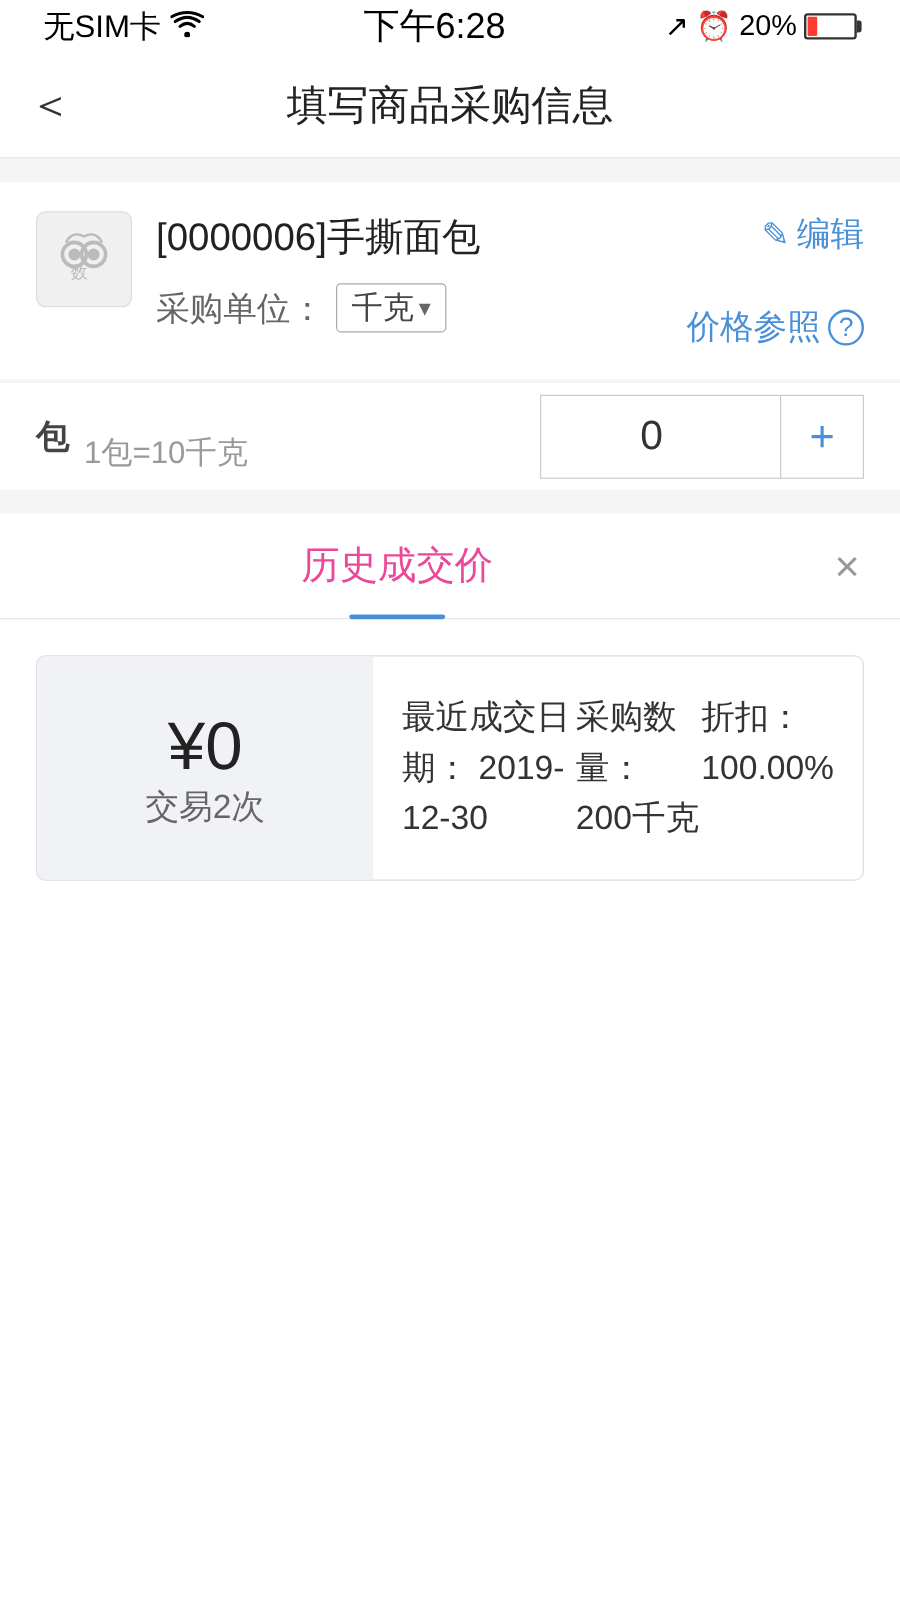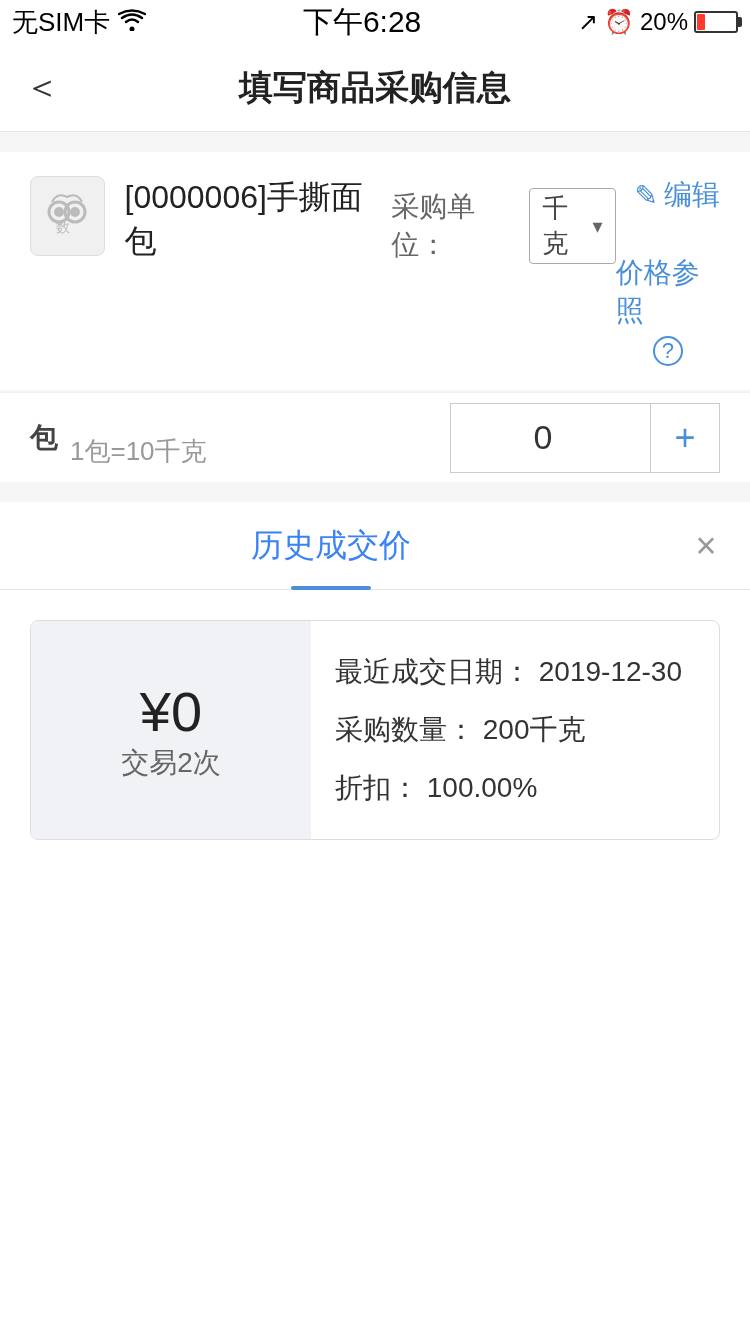"无SIM卡" .status-bar { padding: 0 12px -> 0 36px }
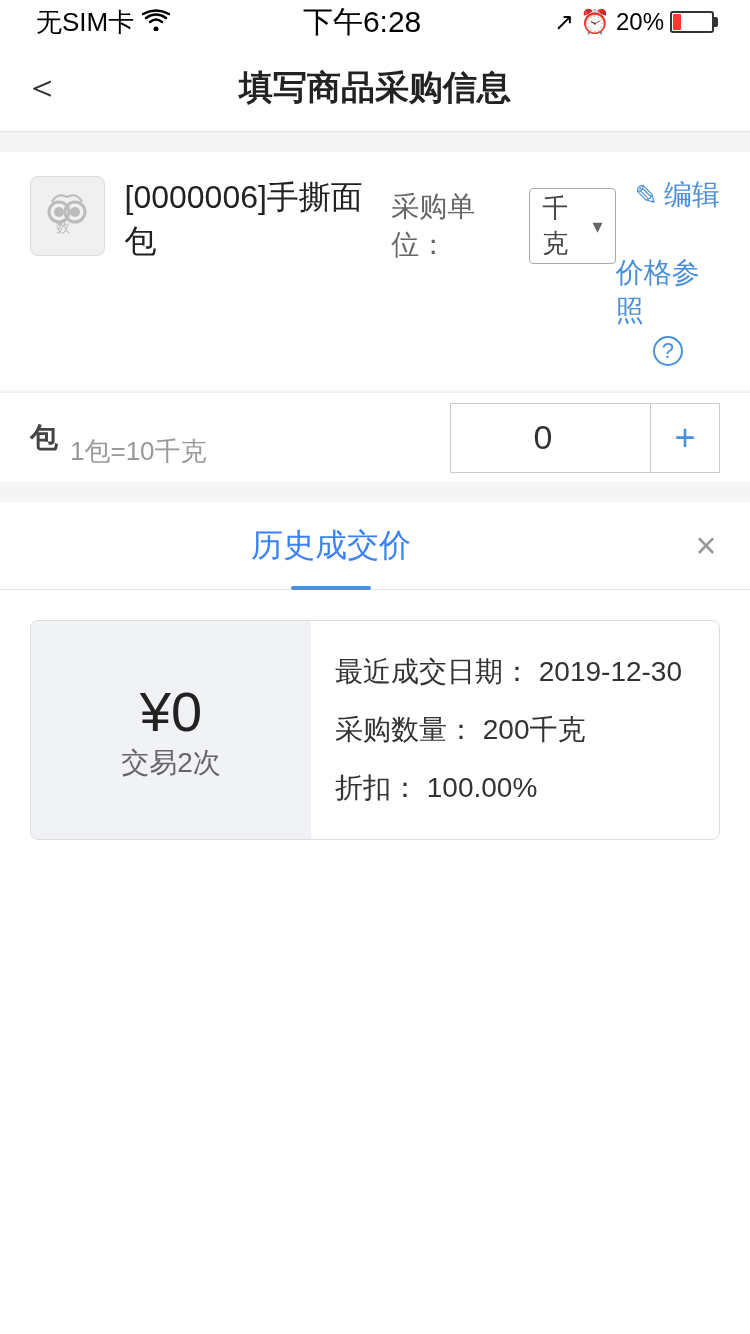"填写商品采购信息" .header-title { font-weight: 700 -> 400 }
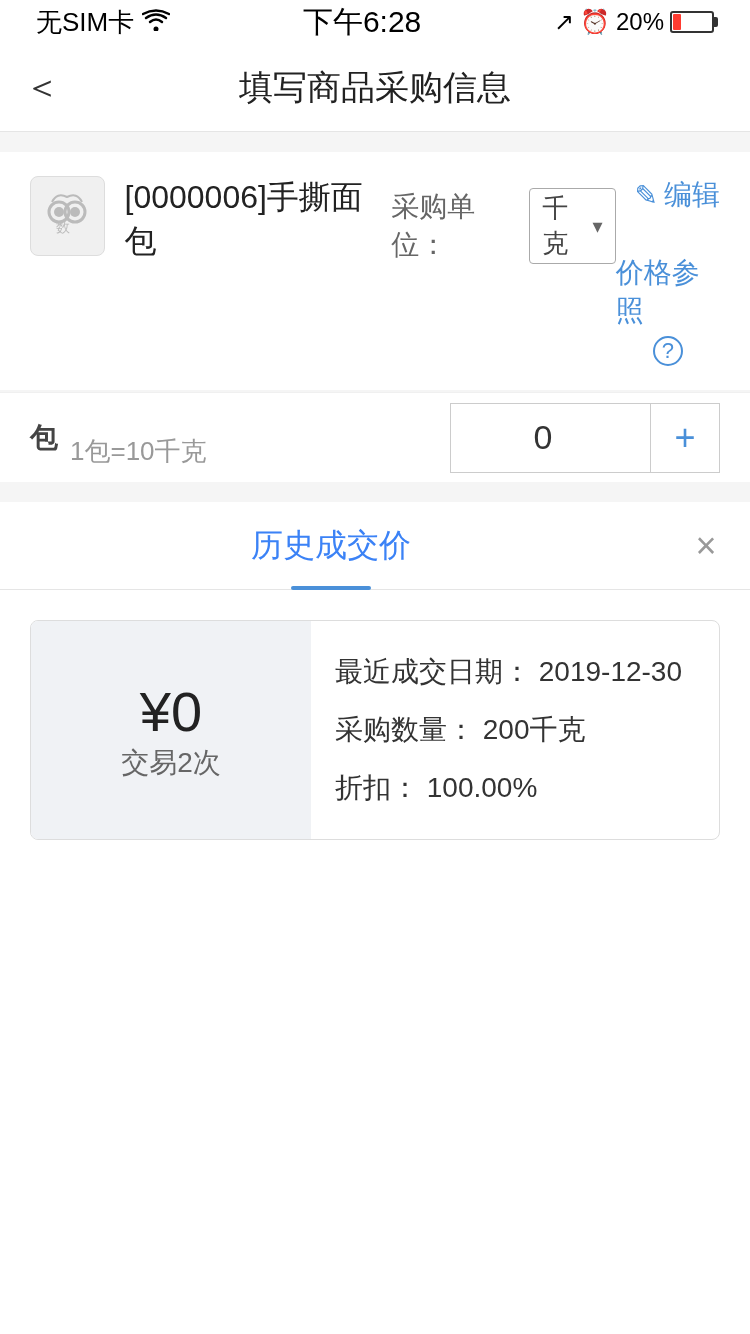"[0000006]手撕面包" .product-info { flex-direction: row -> column }
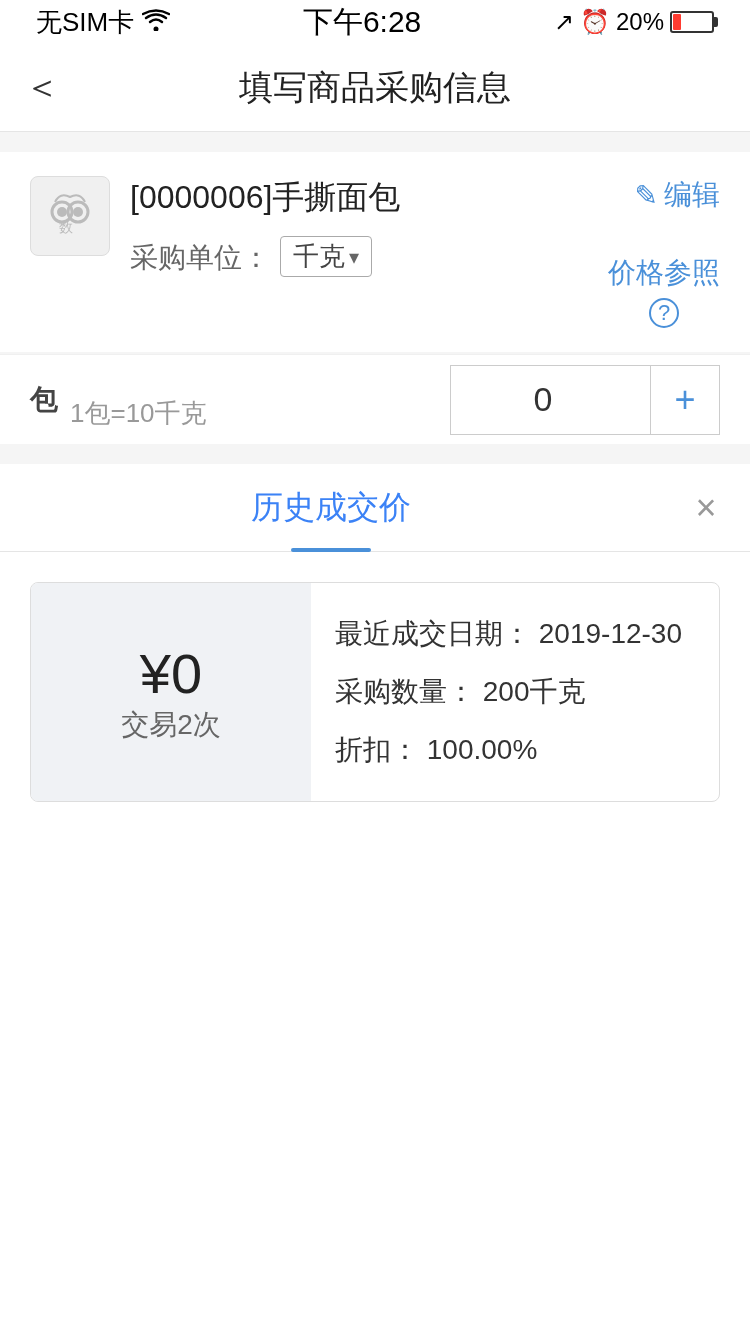"价格参照" .price-ref { flex-direction: column -> none }
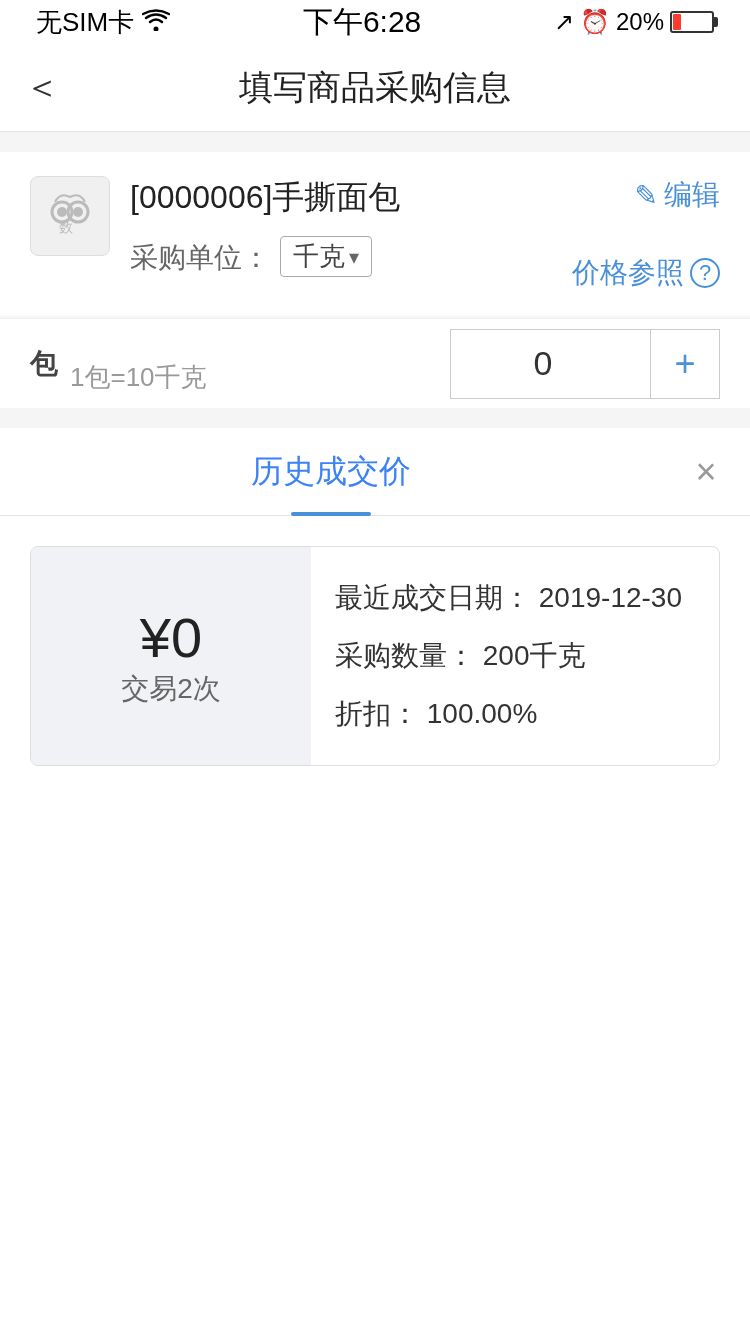"历史成交价" .tab-item.active { color: #3b82f6 -> #ec4899 }
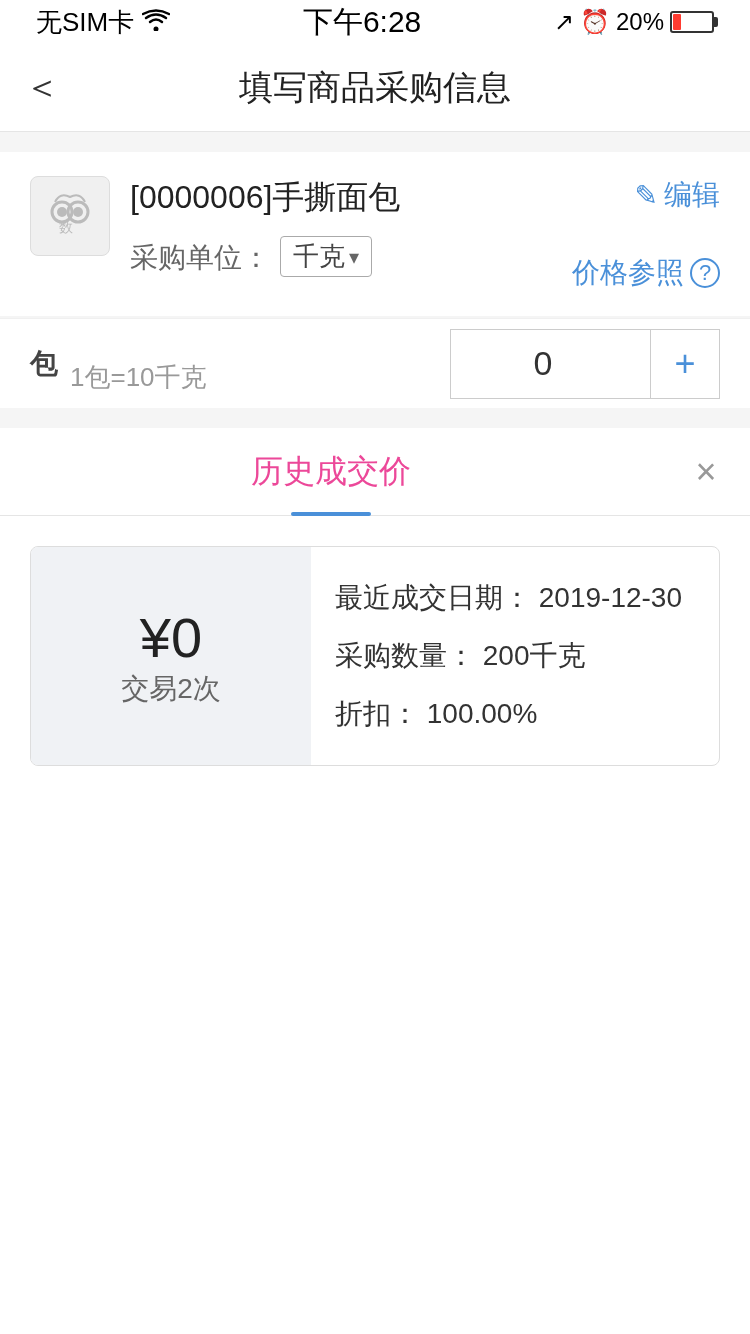"最近成交日期： 2019-12-30" .history-card-right { flex-direction: column -> row; gap: 16px -> none }
